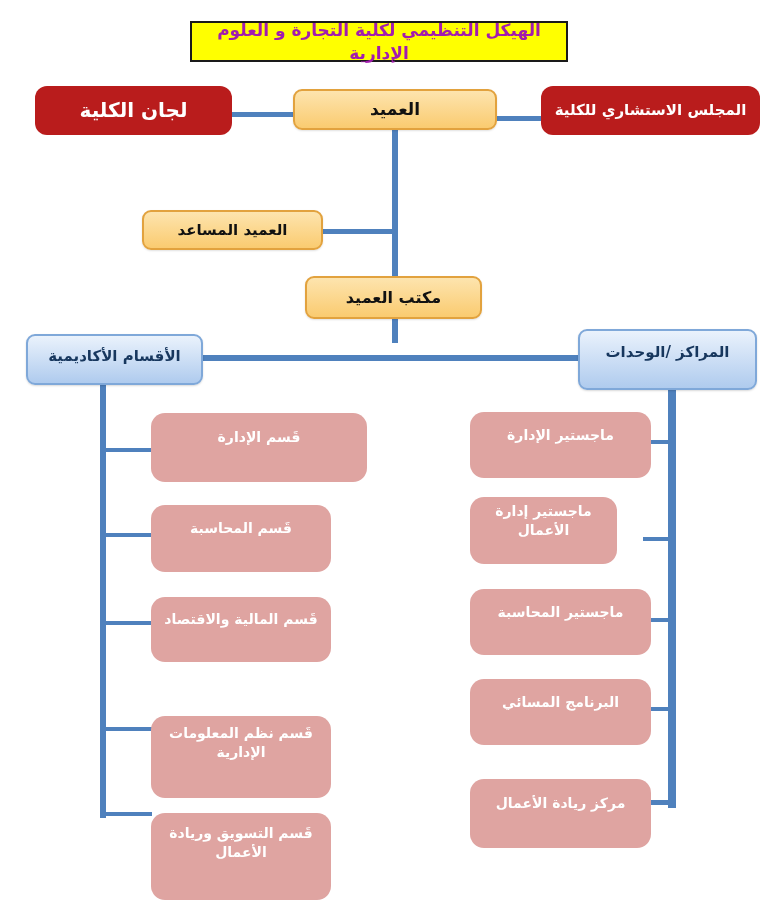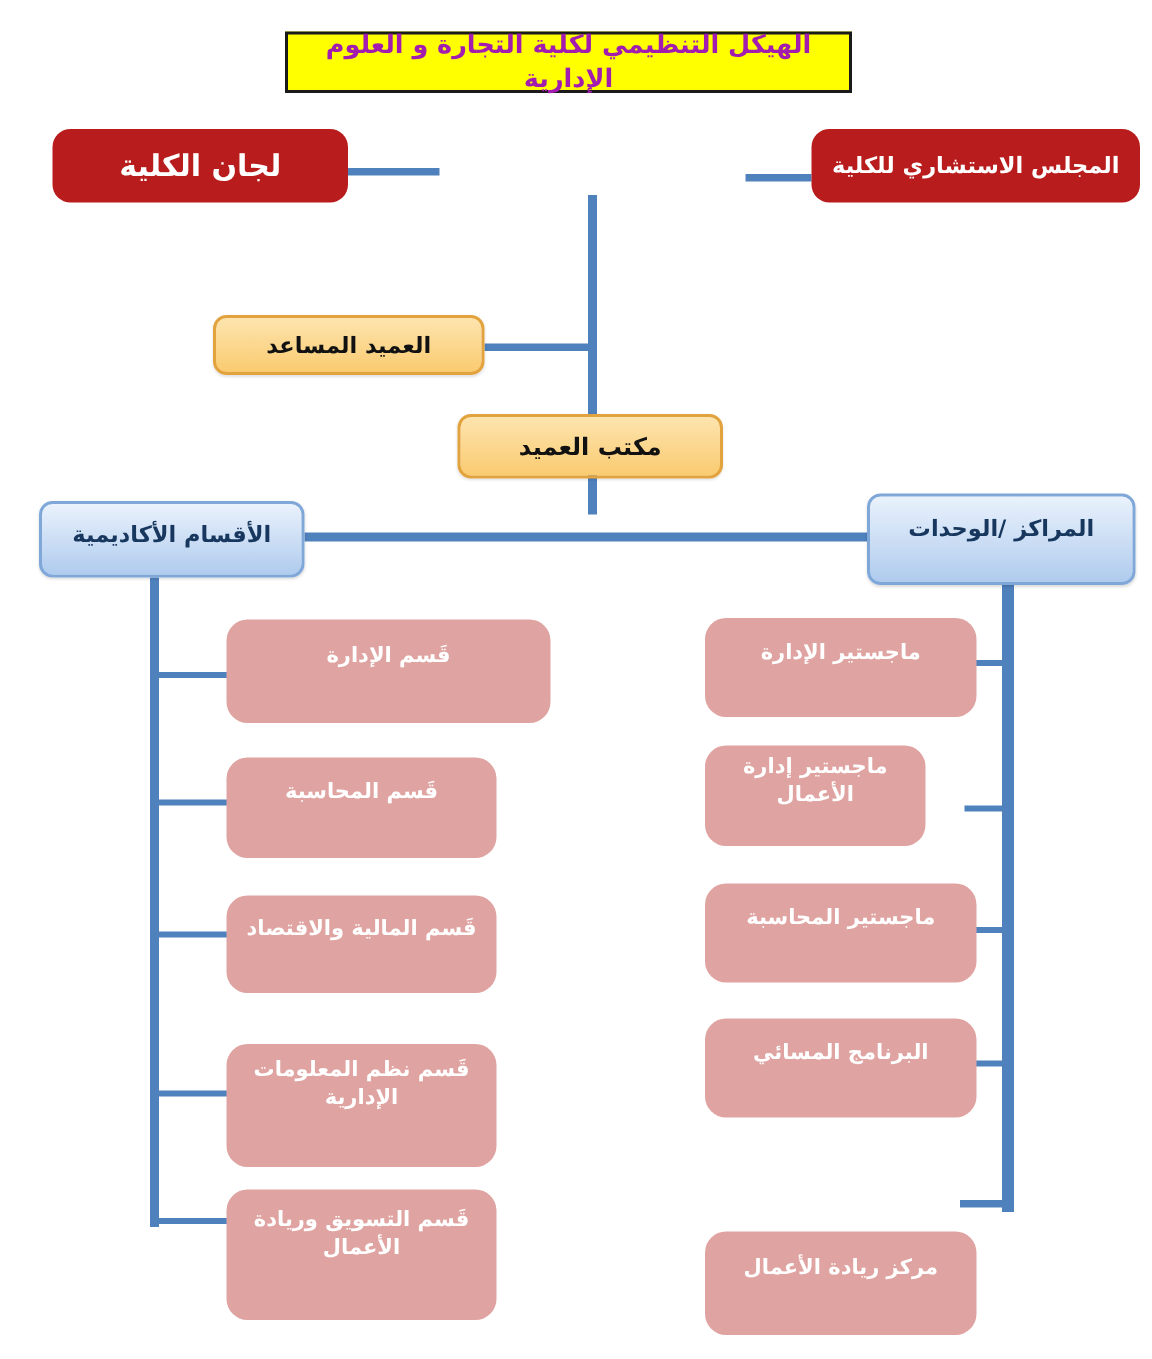"العميد" div.box { html: none -> <div>العميد</div> }
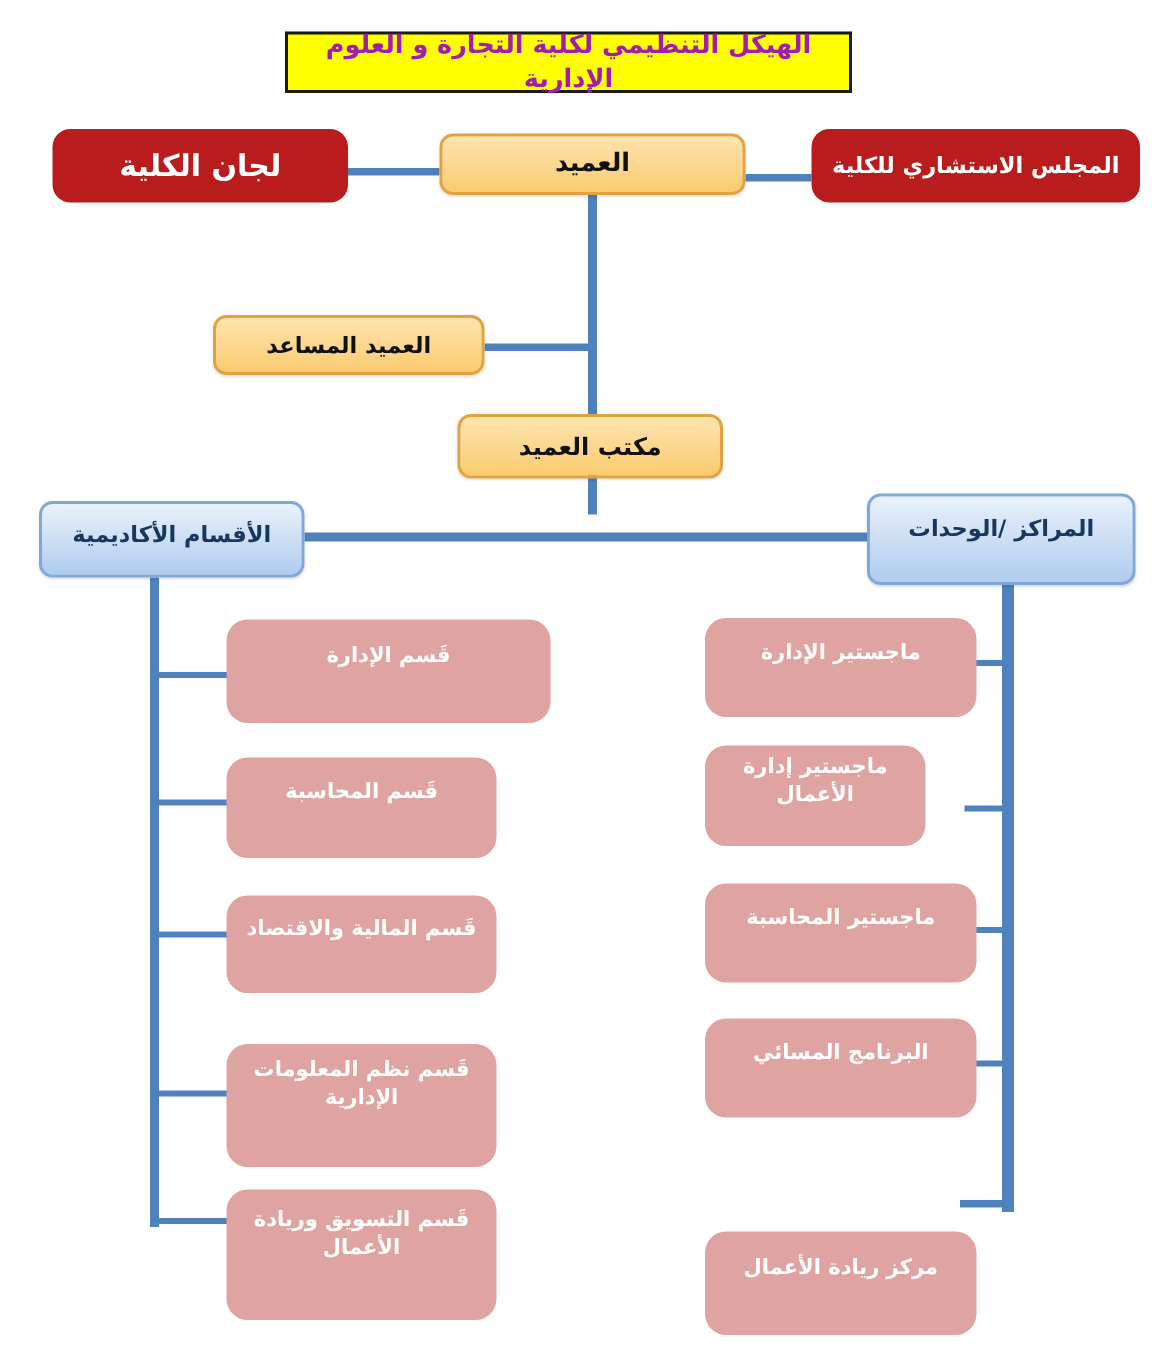"قَسم نظم المعلومات الإدارية" .pink.tall { margin-top: none -> 20px }
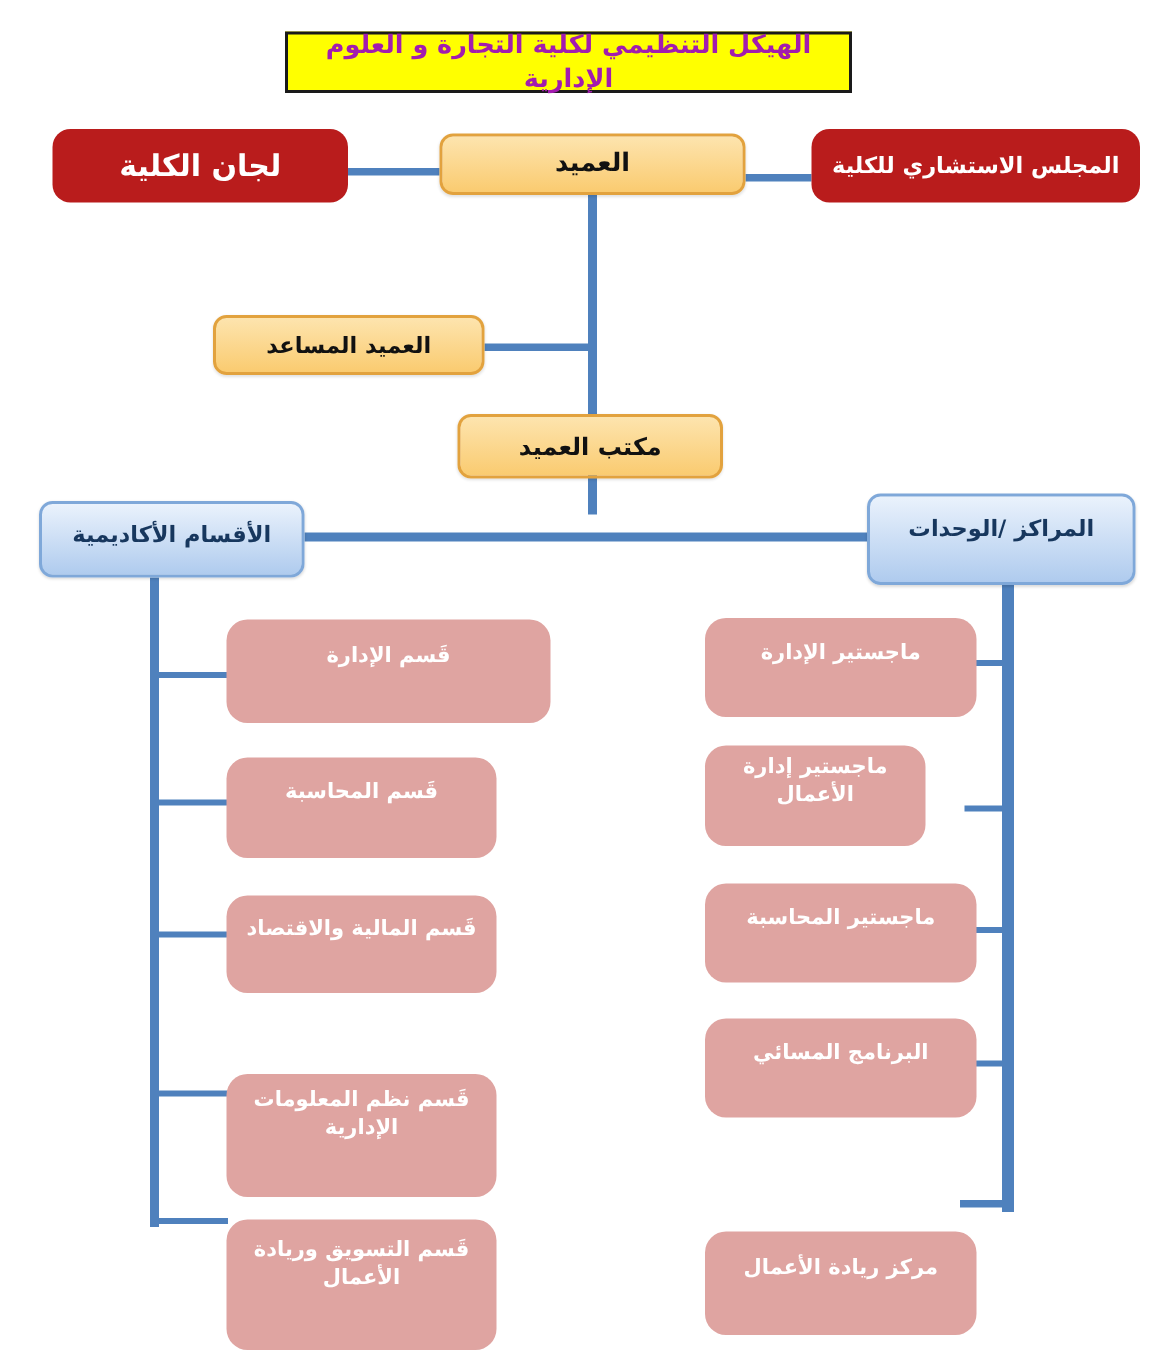"مركز ريادة الأعمال" div.box { margin-top: 42px -> none }
